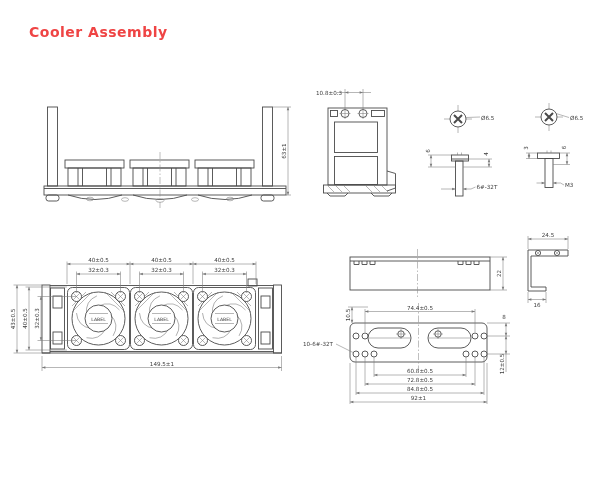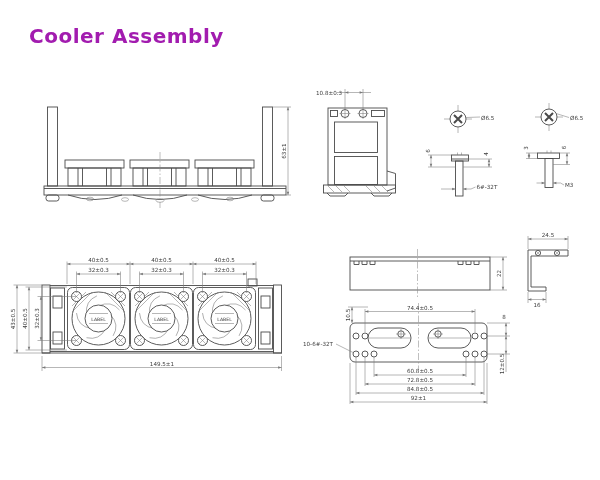"Cooler Assembly" .title { color: #a21caf -> #ef4444; font-size: 20px -> 14px }
